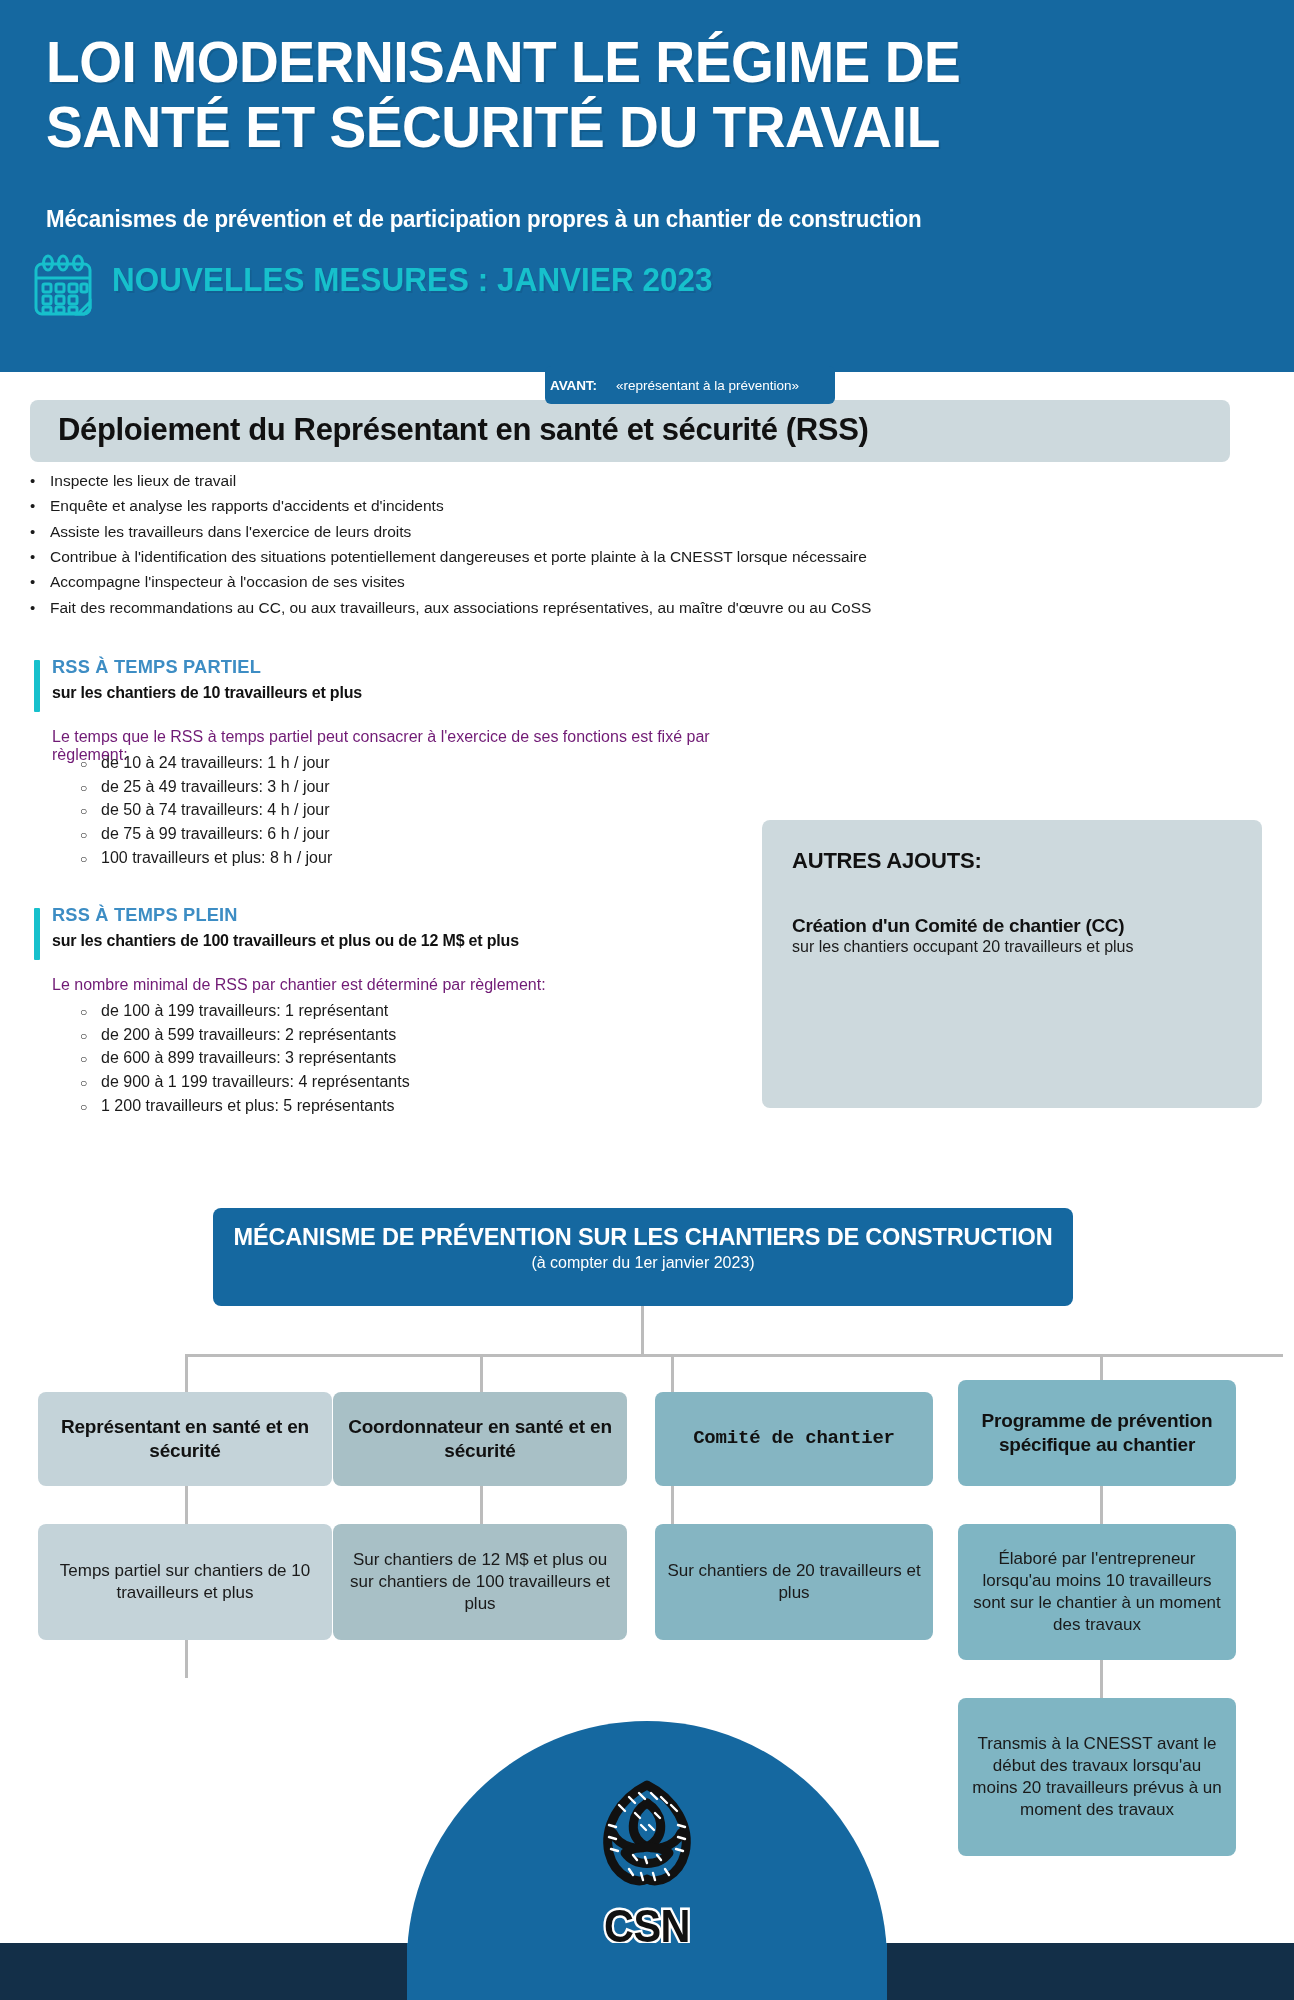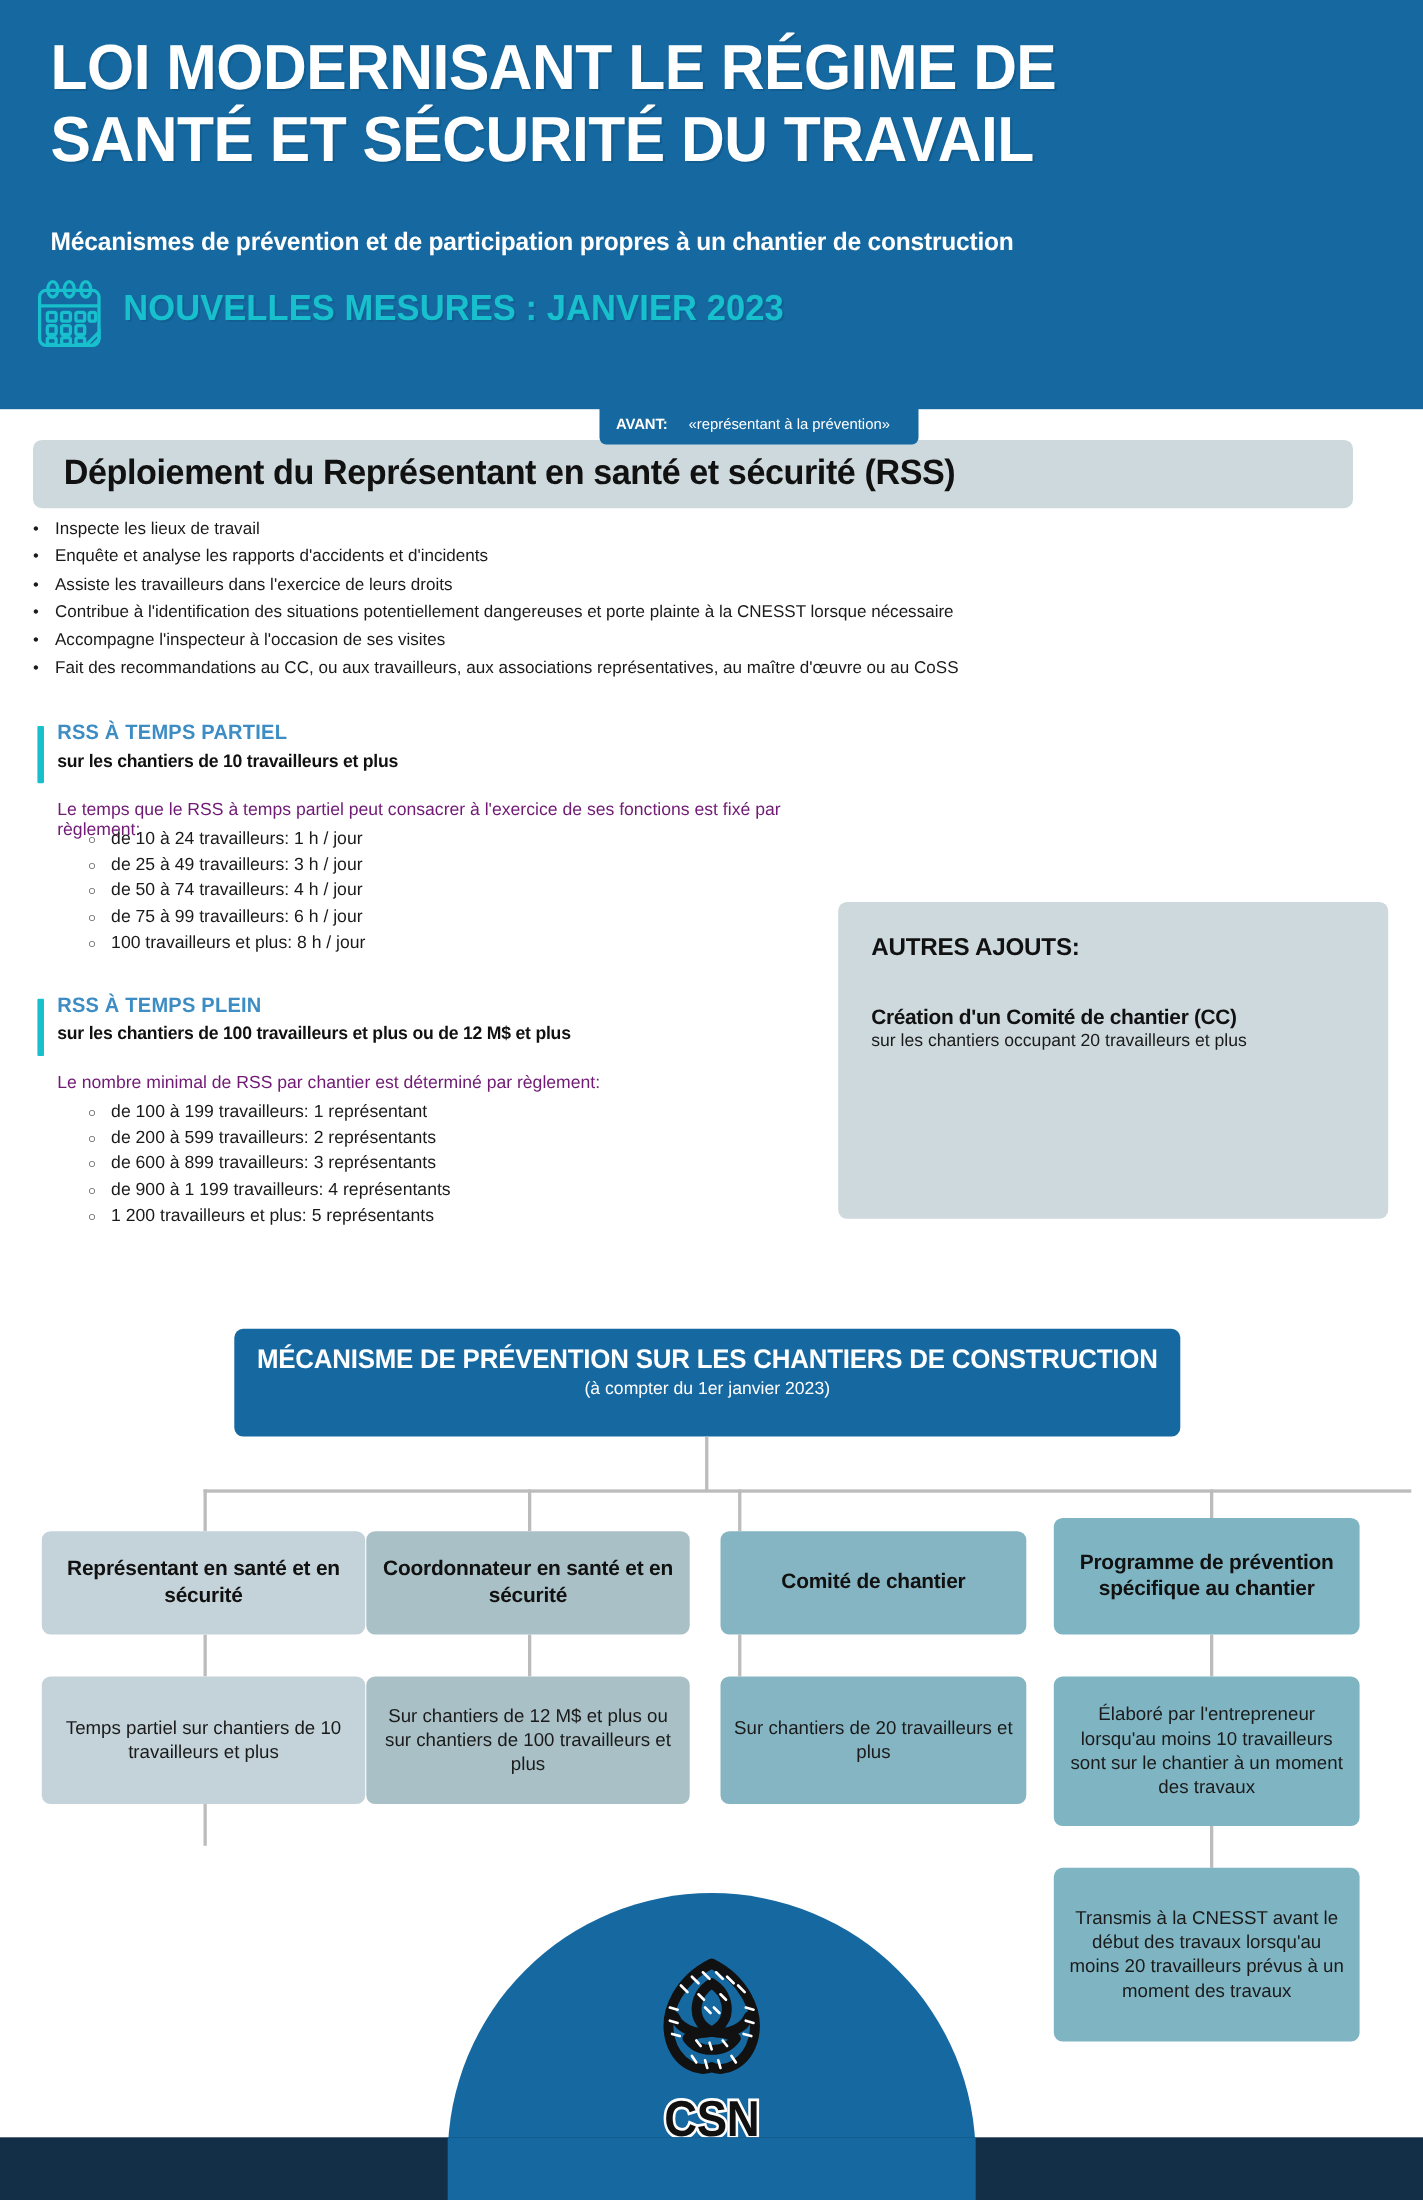"AVANT:" #avant-badge { padding-left: 15px -> 5px }
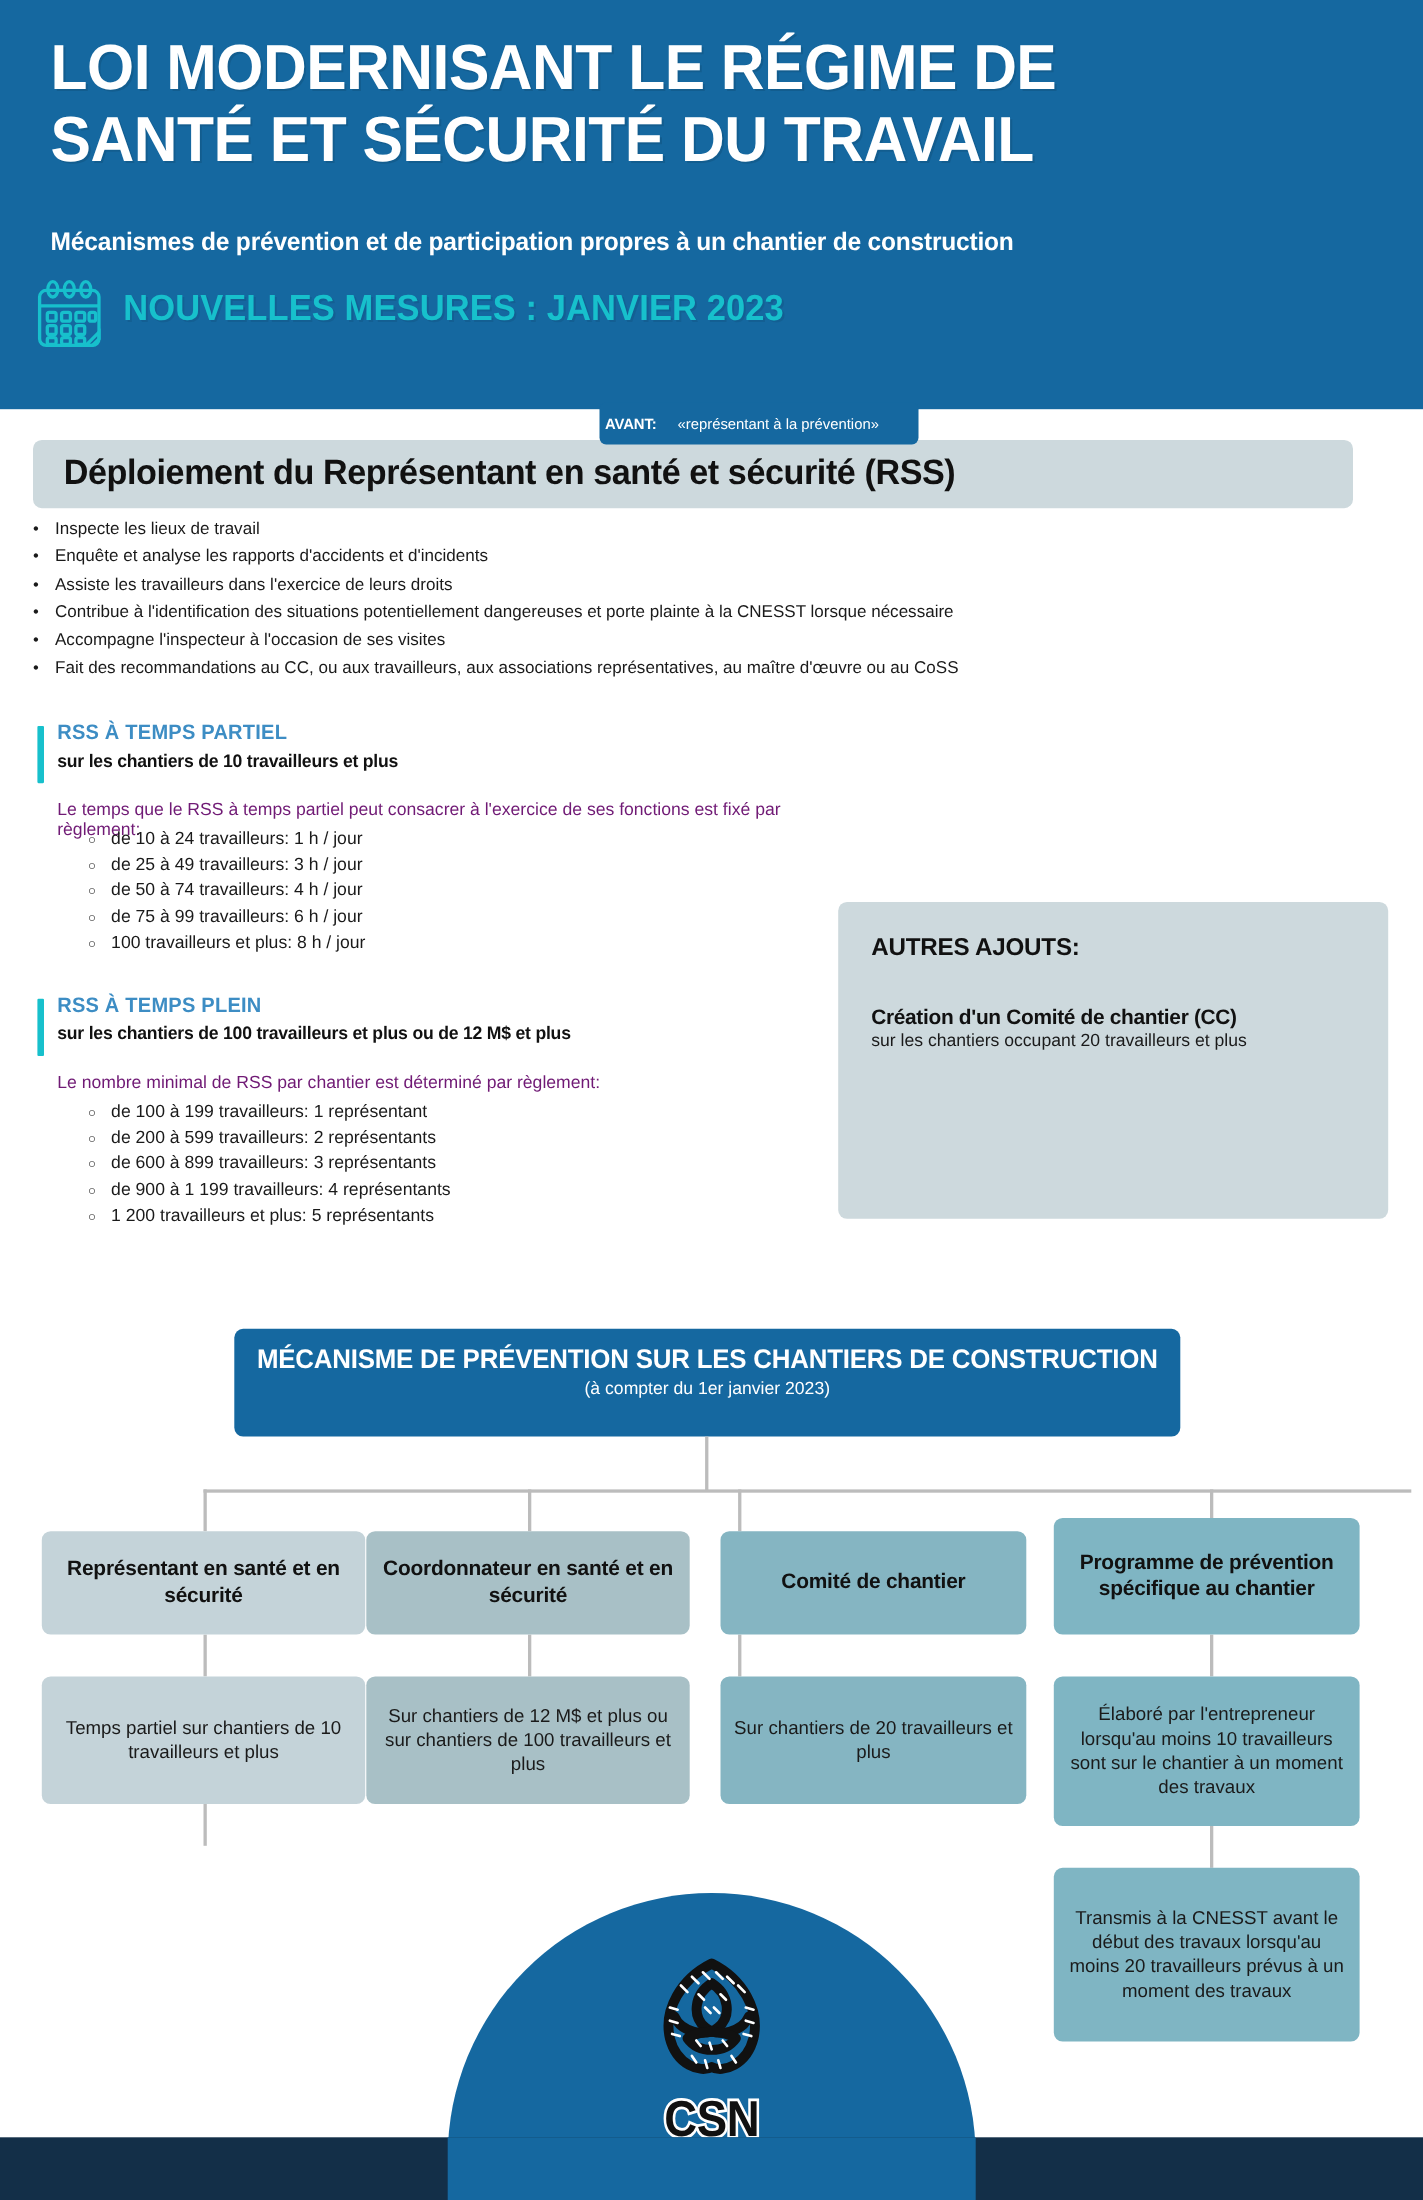"Comité de chantier" div.flow-box { font-family: none -> Liberation Mono, monospace }
